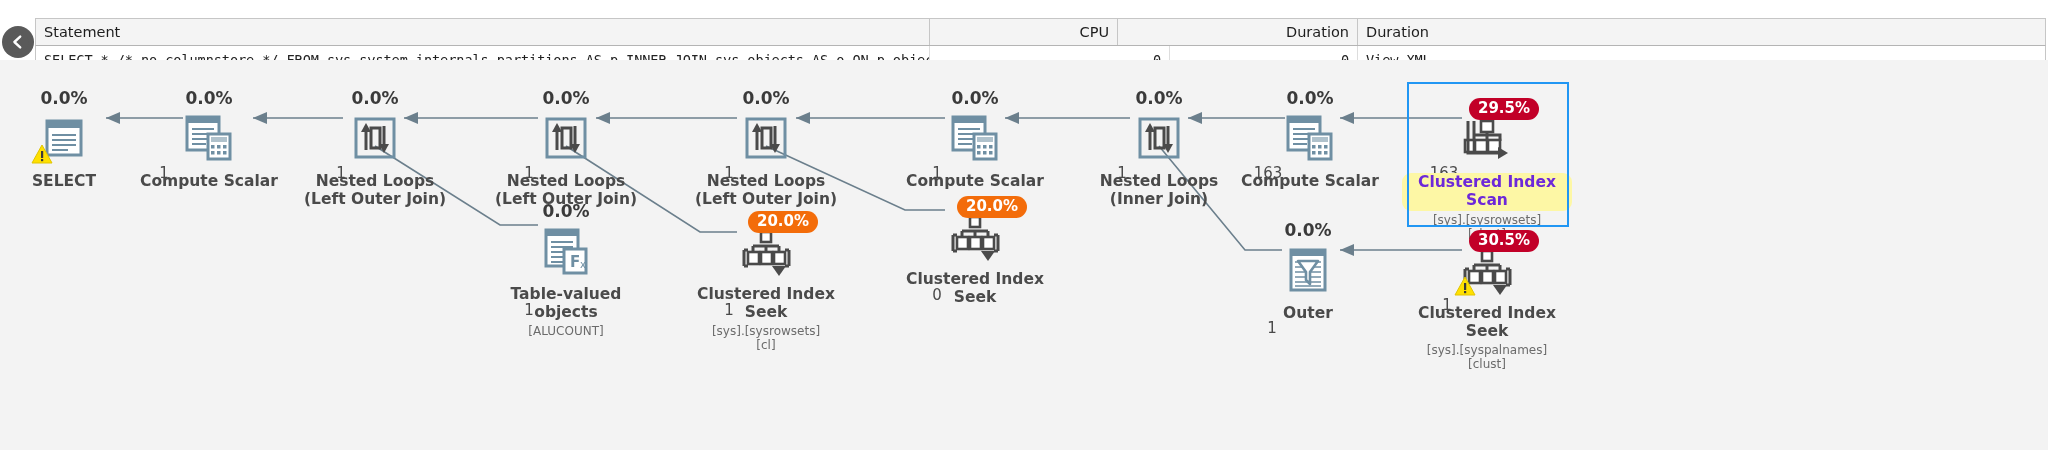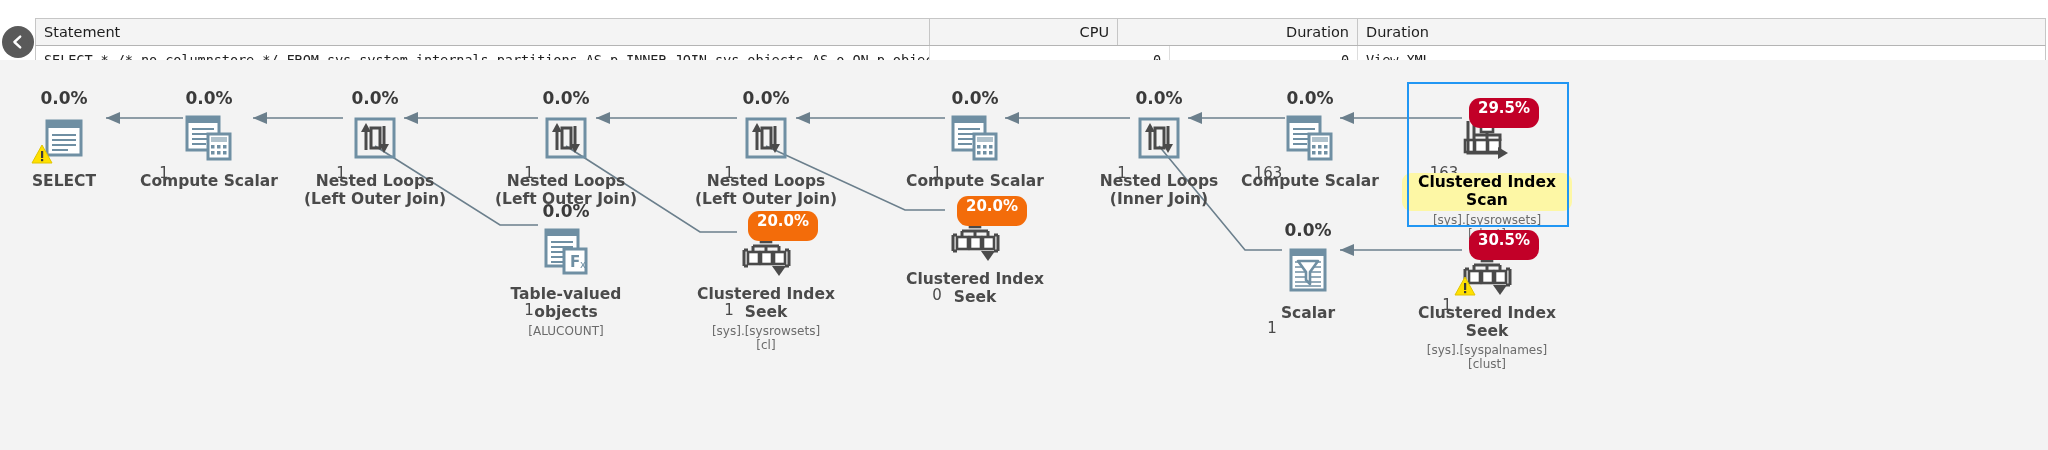"29.5%" .badge { padding: 2px 9px 11px -> 2px 9px 3px }
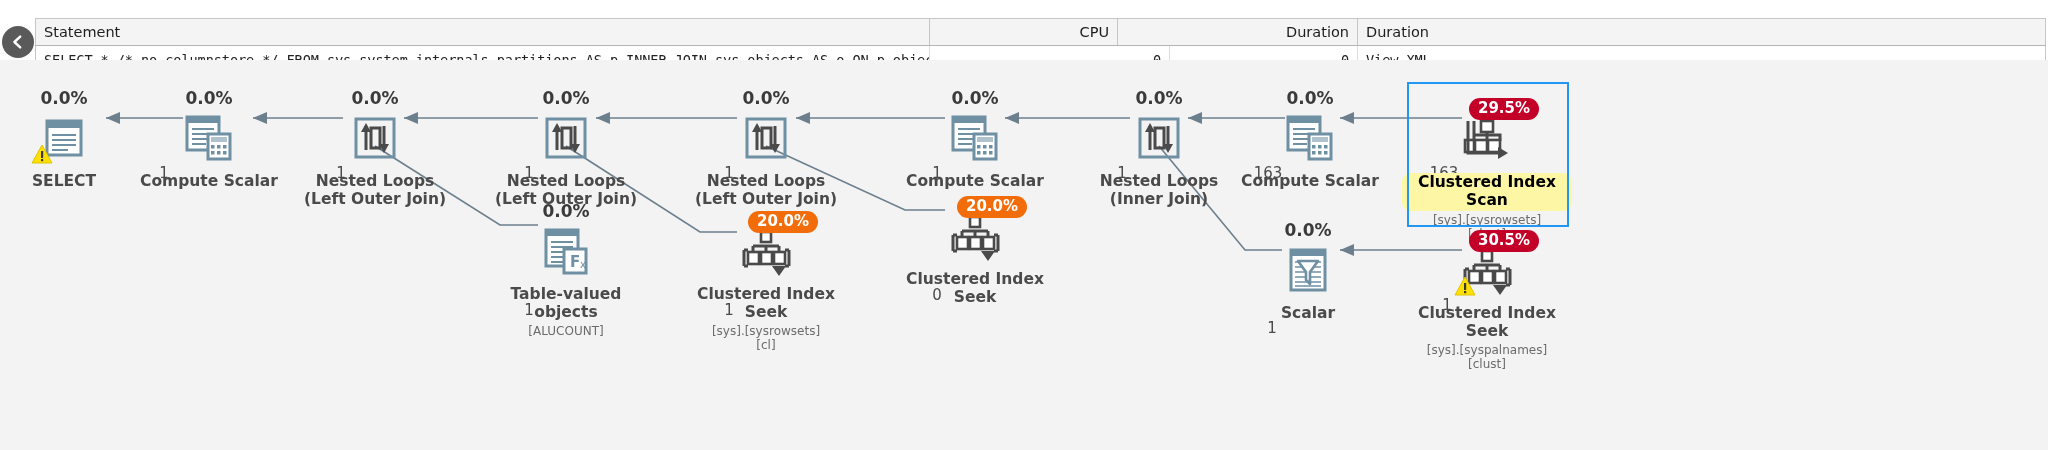"Clustered Index Scan" .nlabel.hl { color: #000000 -> #6d28d9 }
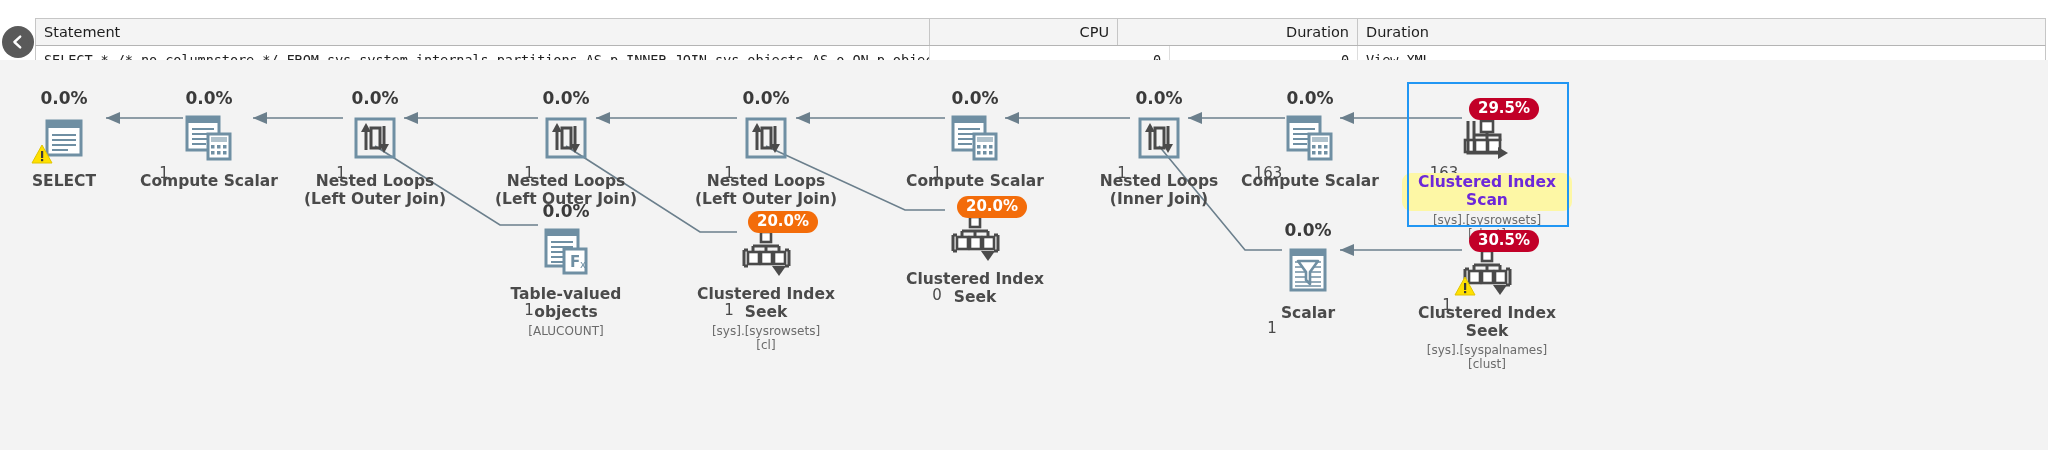"Scalar" div.nlabel { text: Scalar -> Outer }
